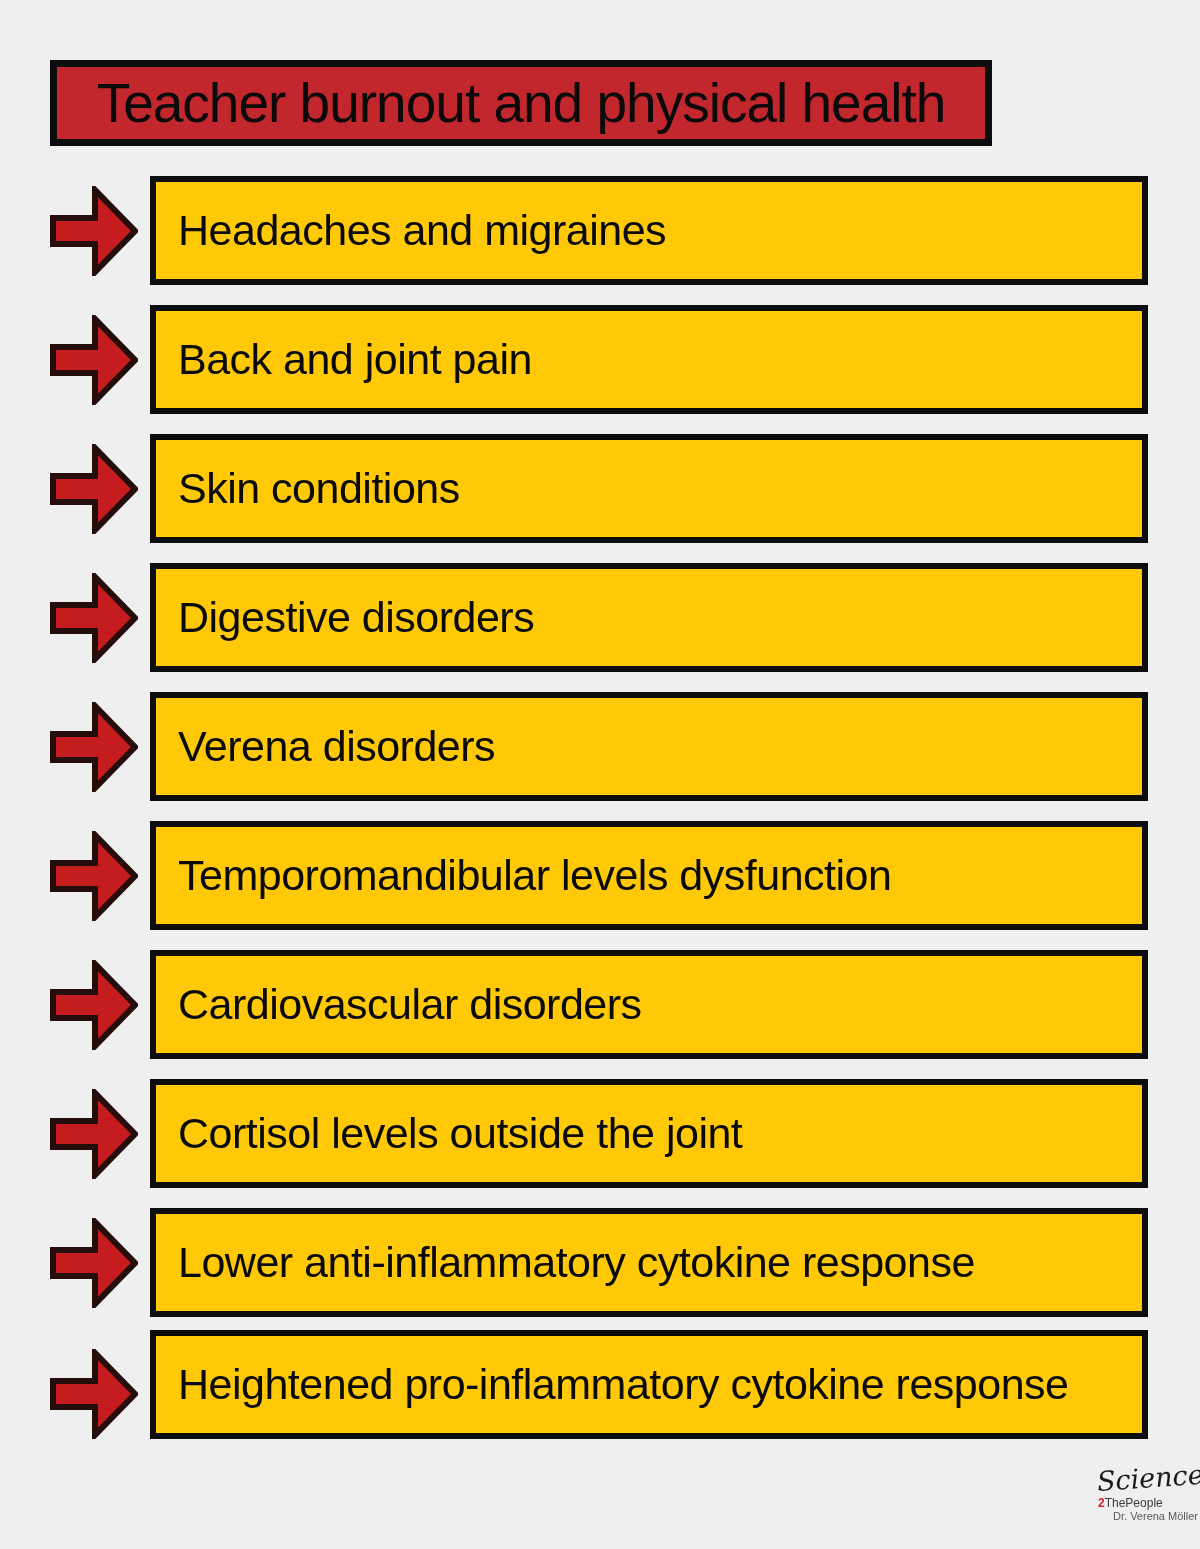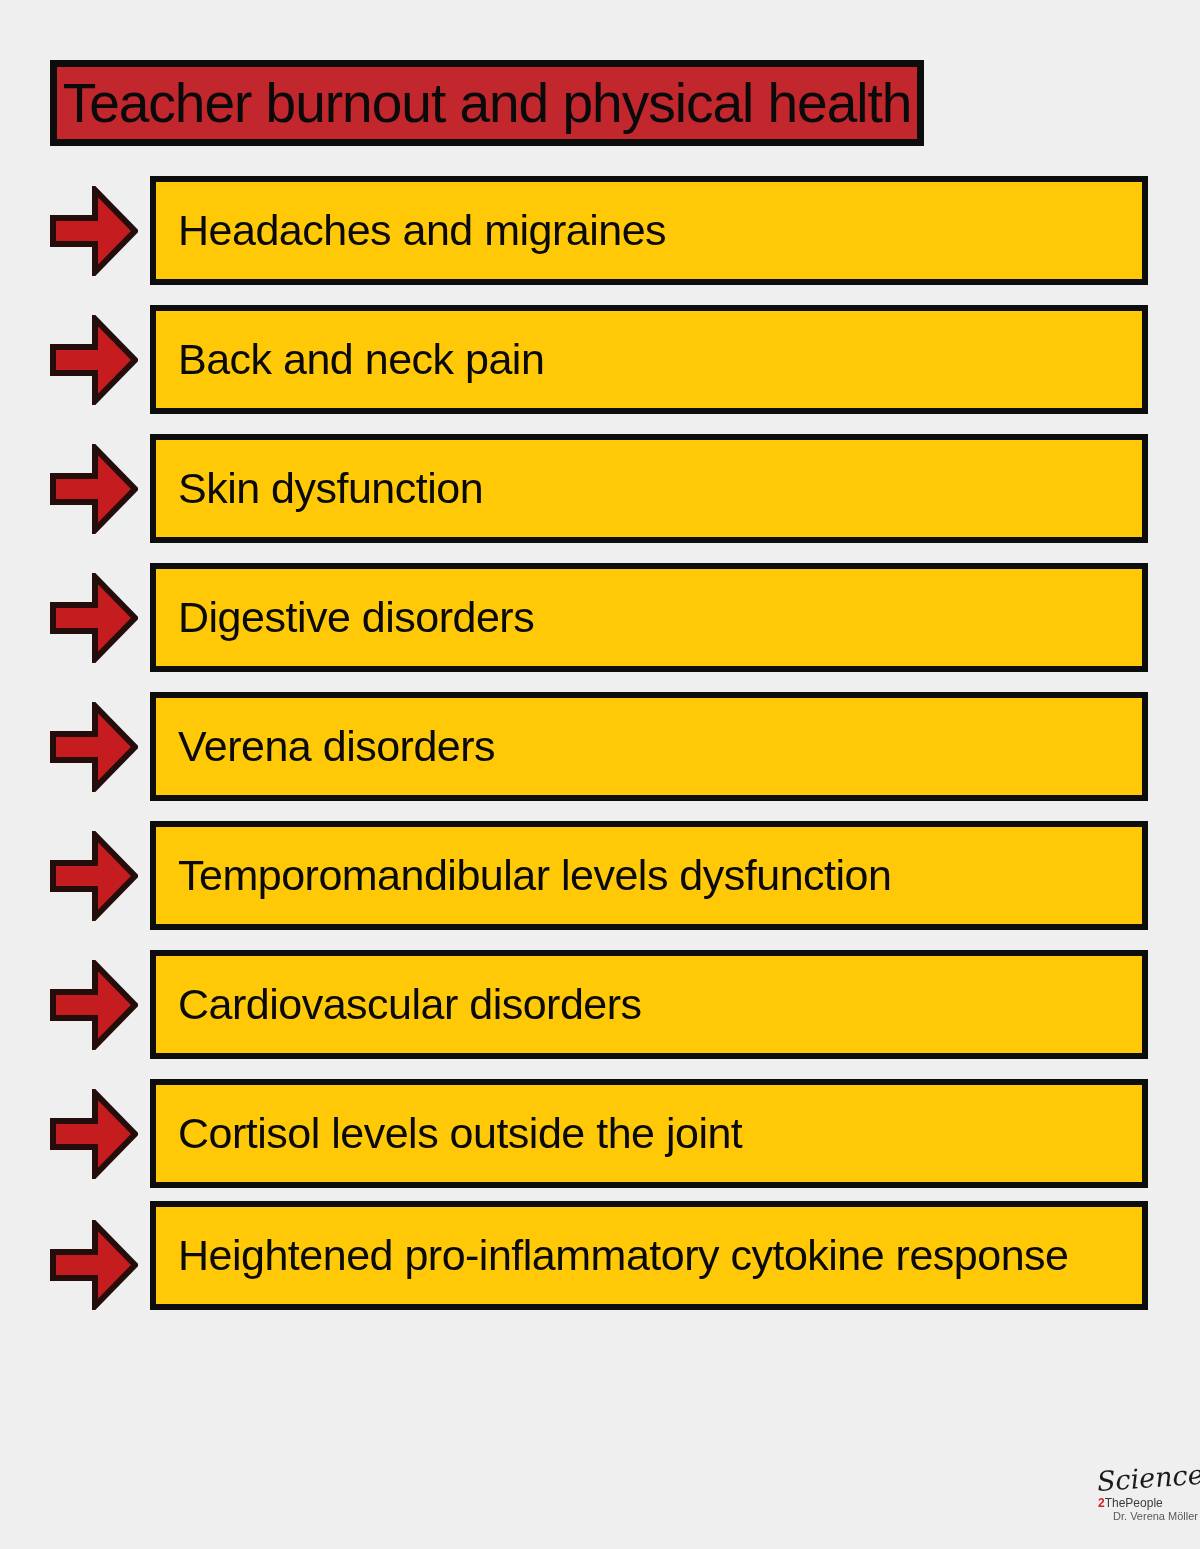"Teacher burnout and physical health" .header { width: 874px -> 942px }
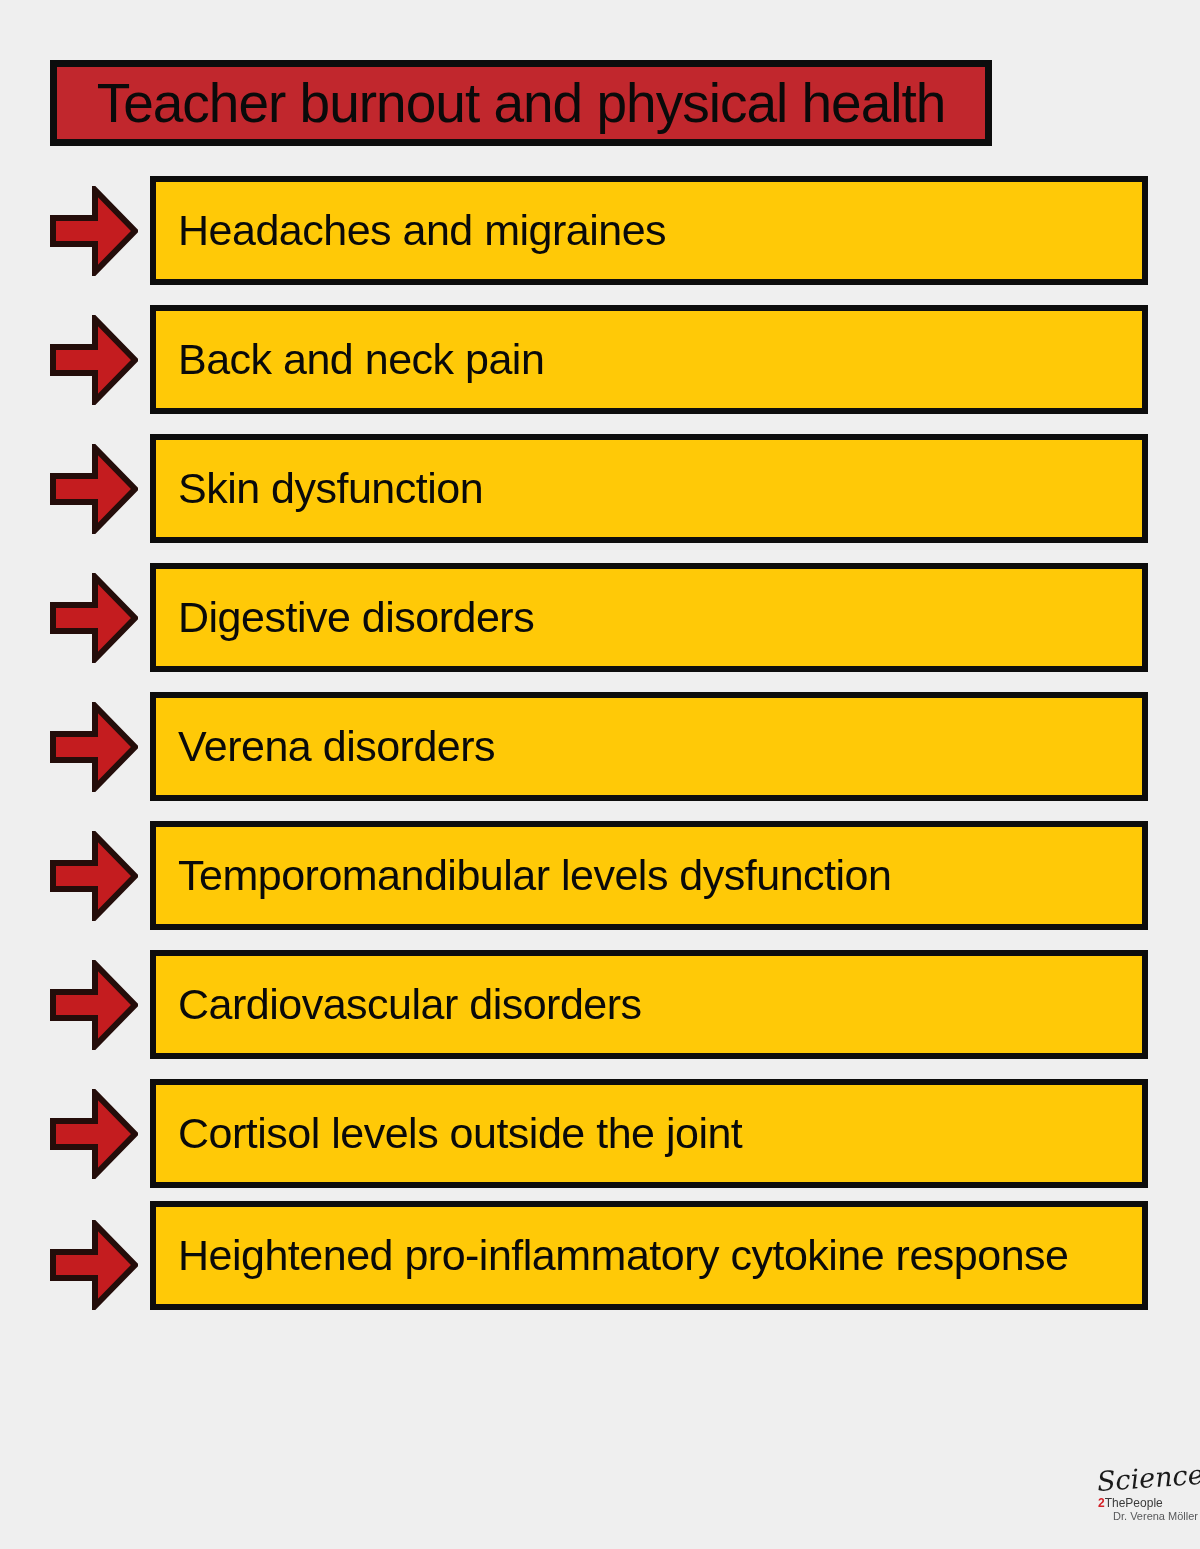"Back and neck pain" span.box-label { text: neck -> joint }
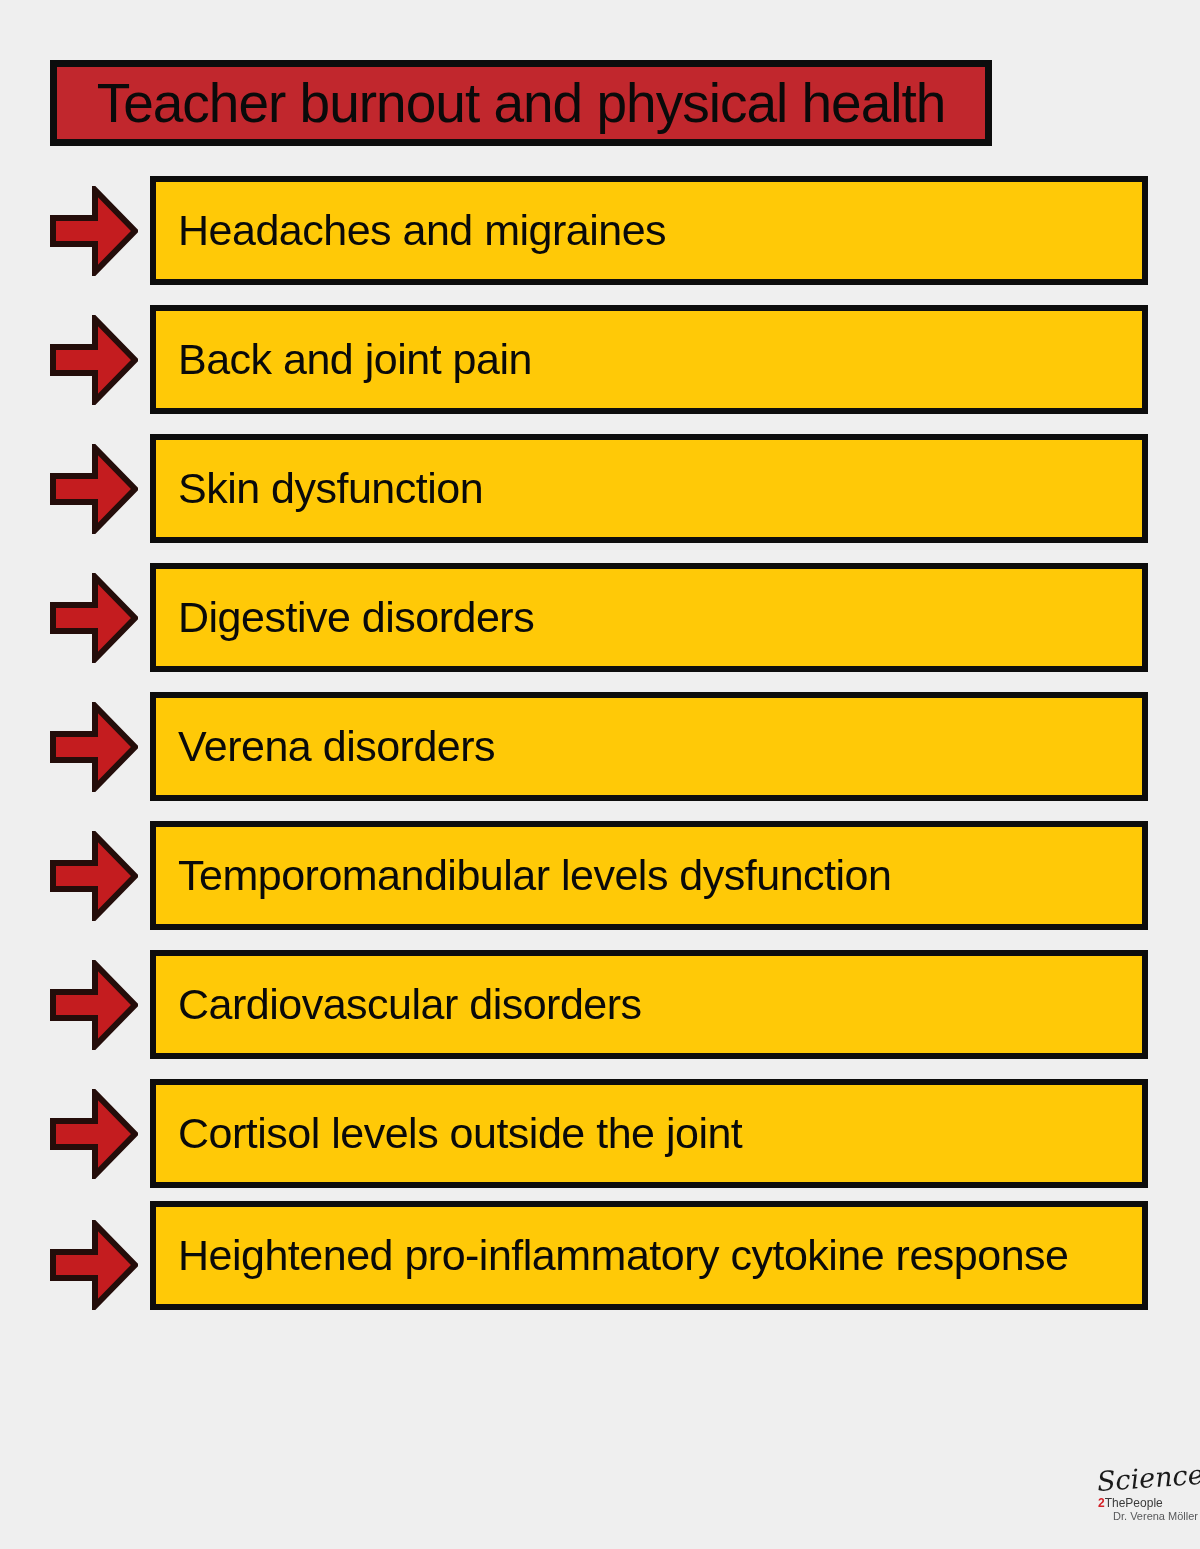"Skin dysfunction" span.box-label { text: dysfunction -> conditions }
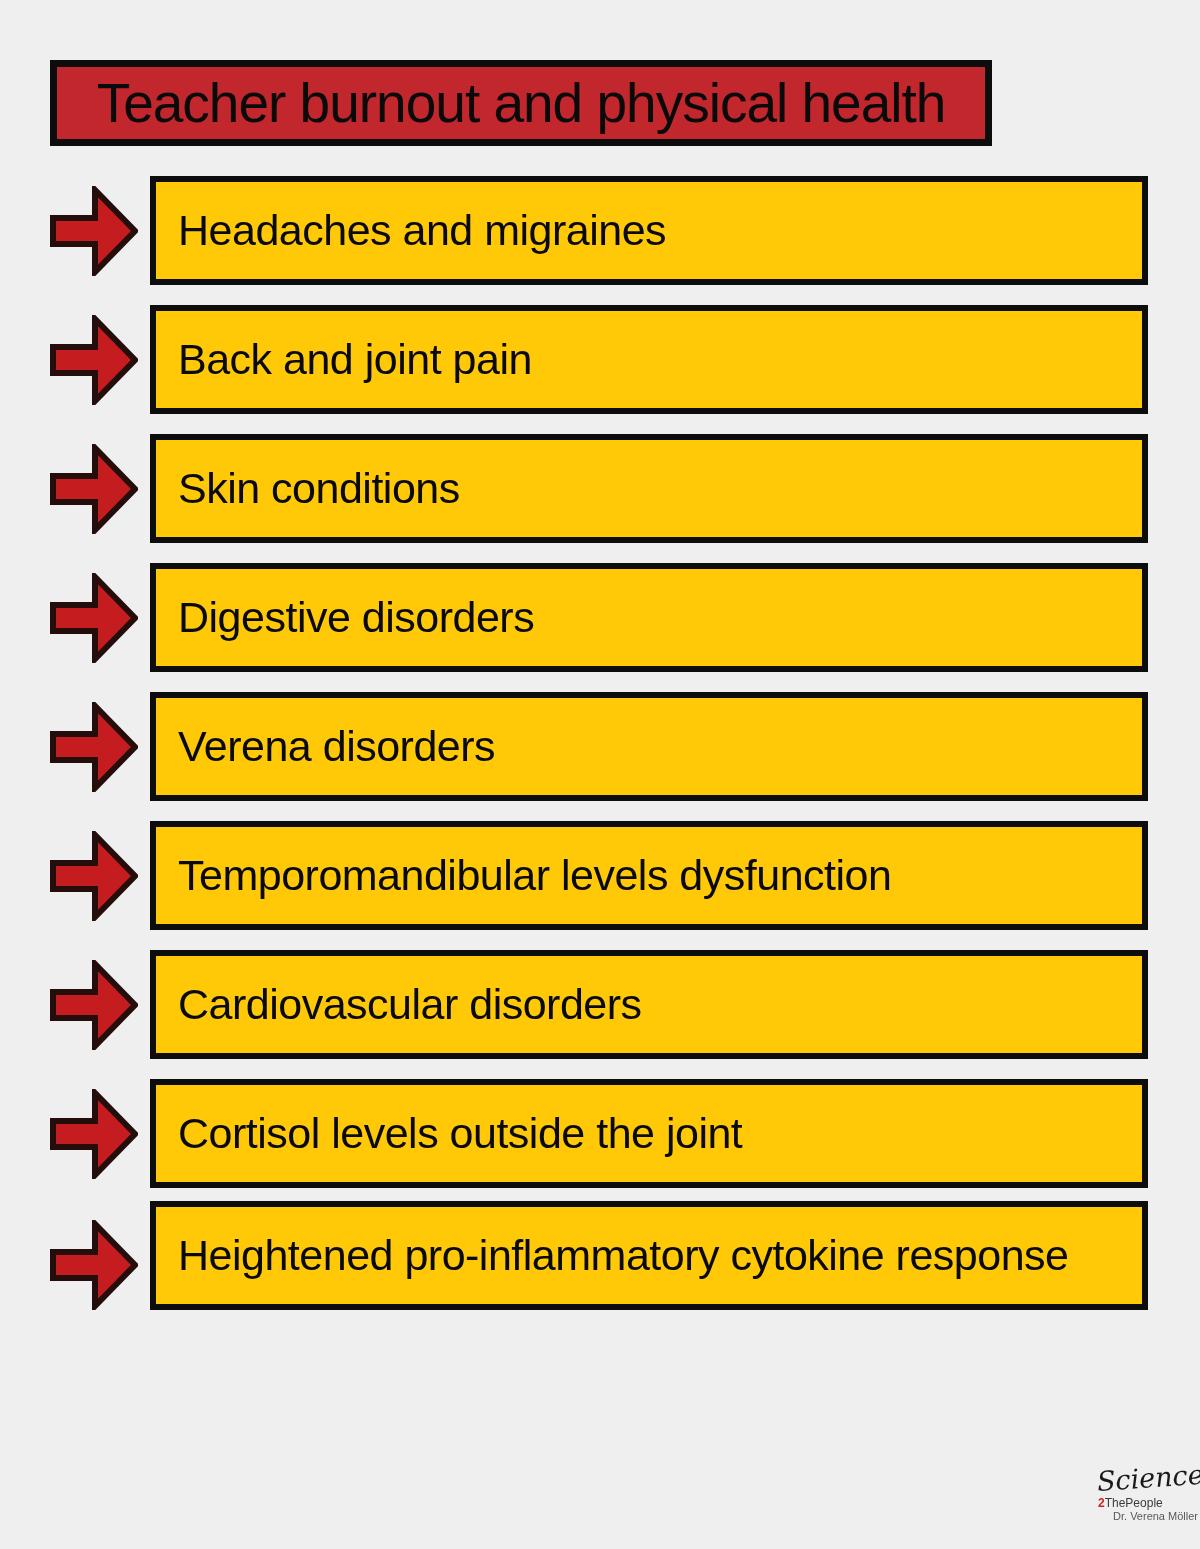"Lower anti-inflammatory cytokine" div.row { html: none -> <div> <svg> <path></path> </svg> <div> <span>Lower anti-inflammatory cytokine response</span> </div> </div> }
